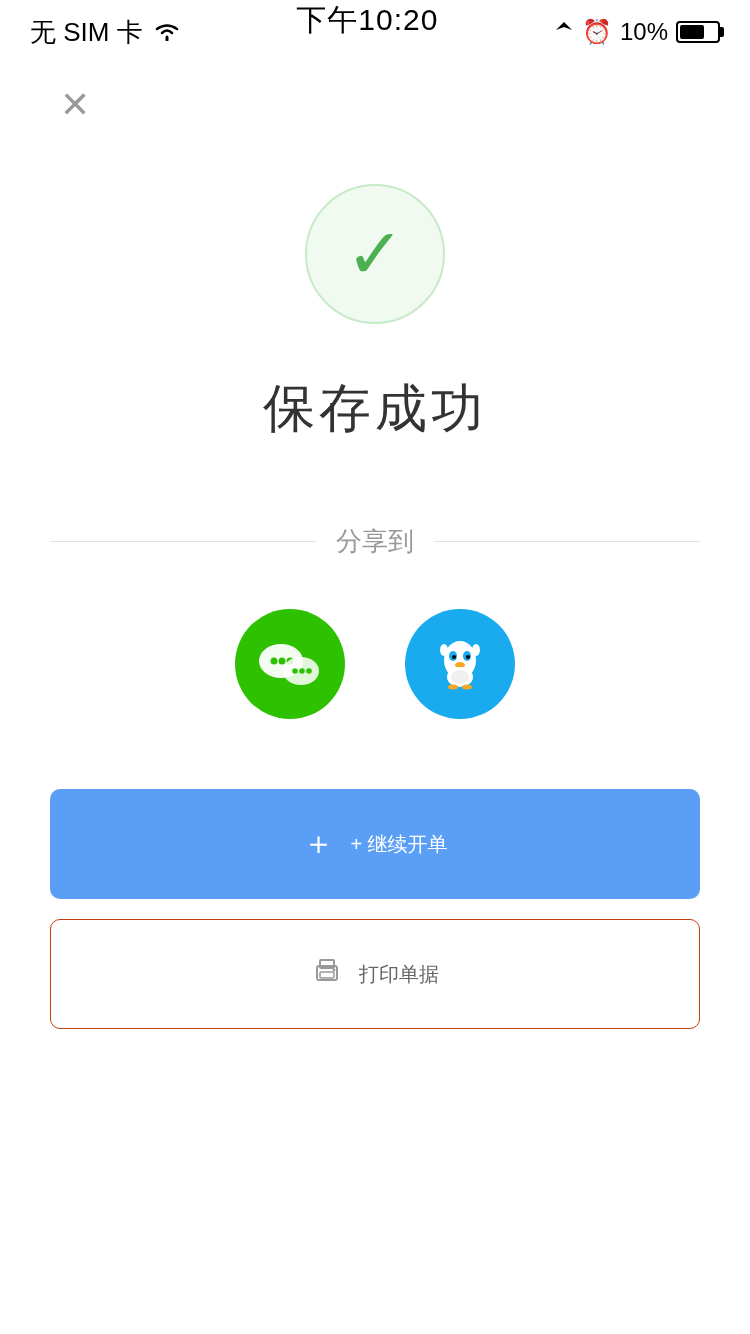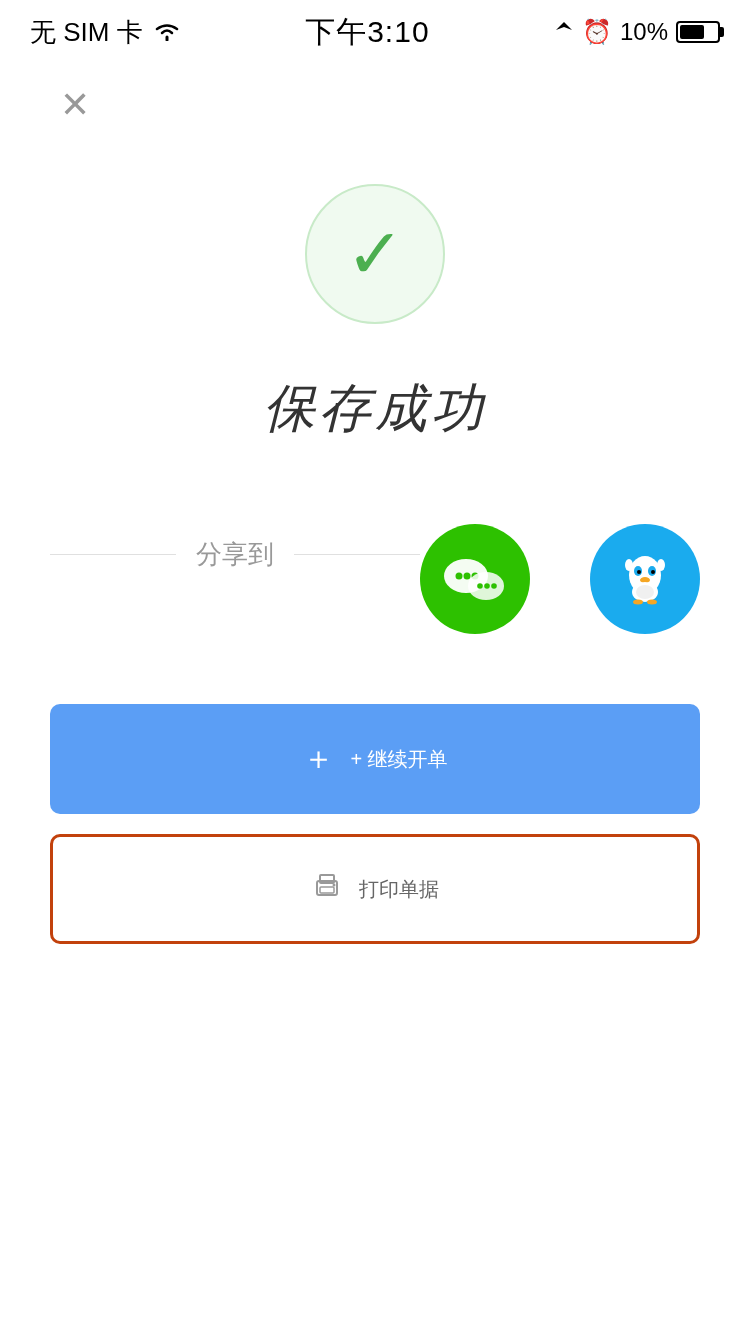"无 SIM 卡" .status-bar { align-items: center -> none }
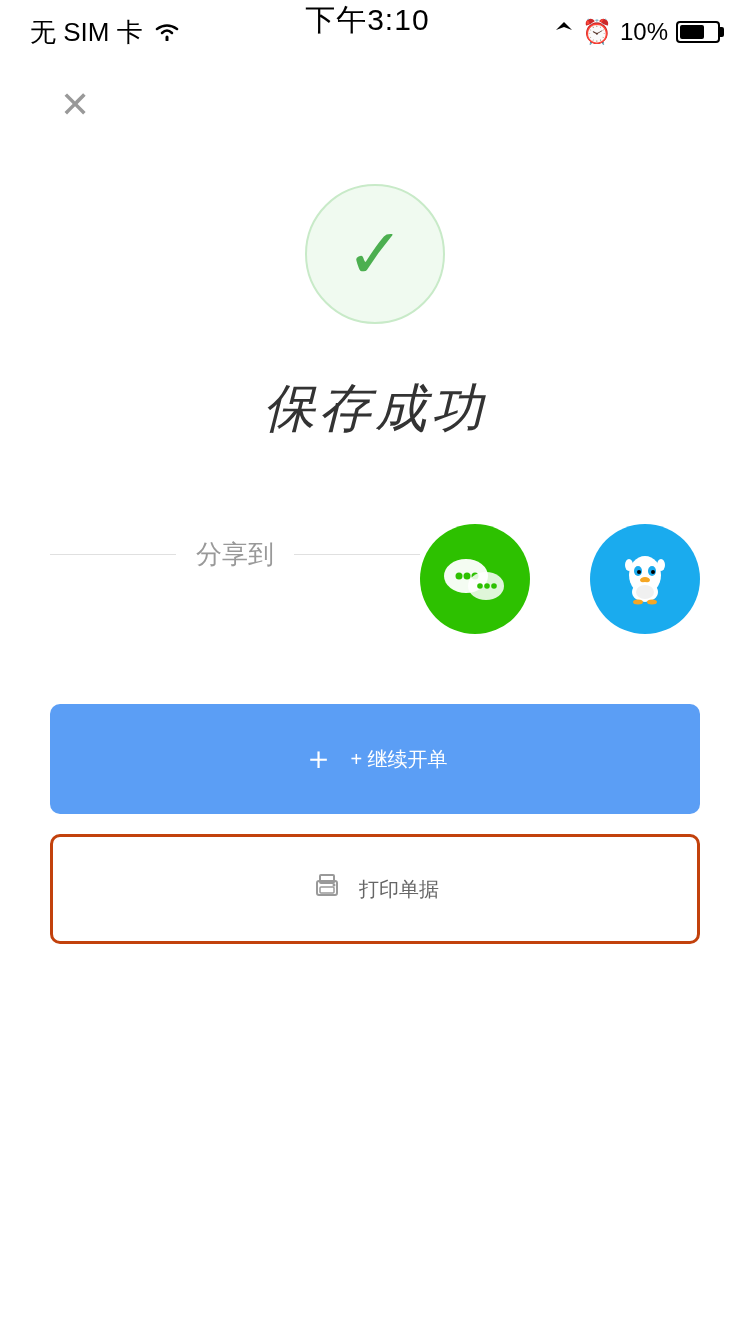"下午3:10" div.status-center { text: 3:10 -> 10:20 }
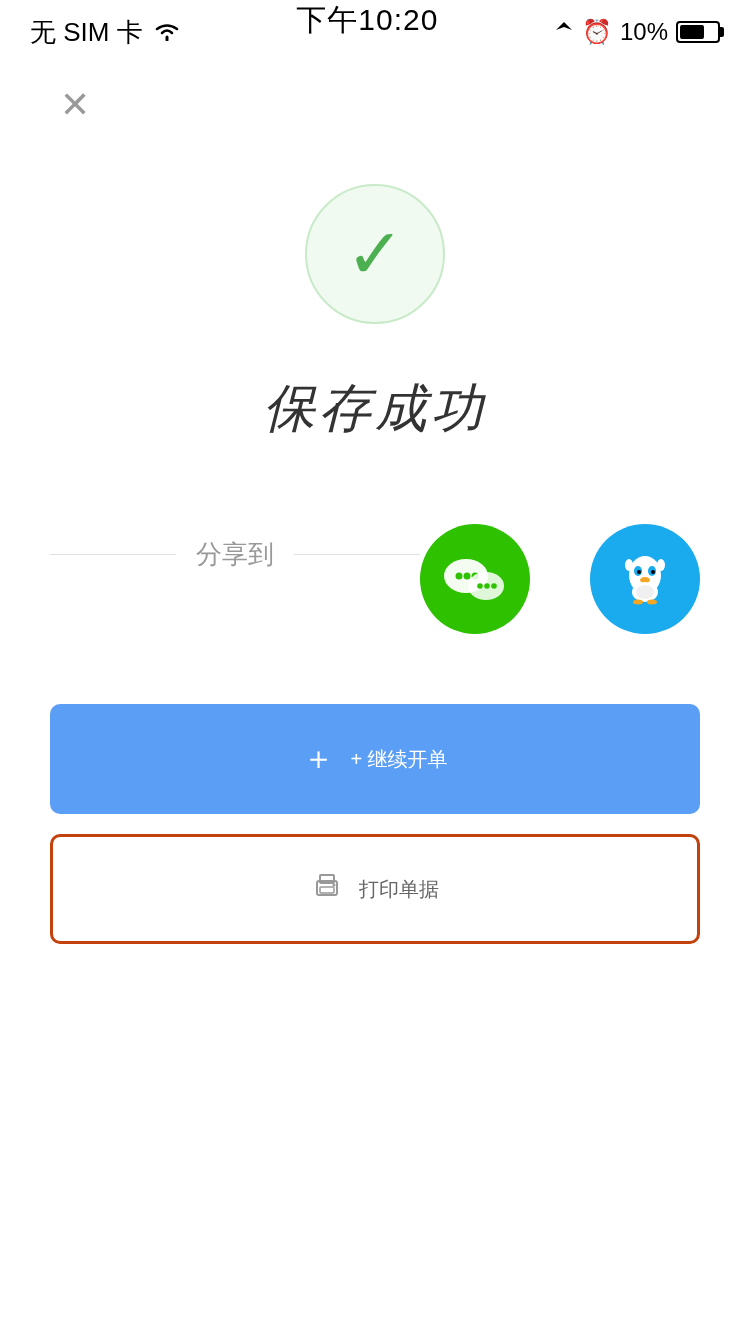"保存成功" .success-title { font-style: italic -> none }
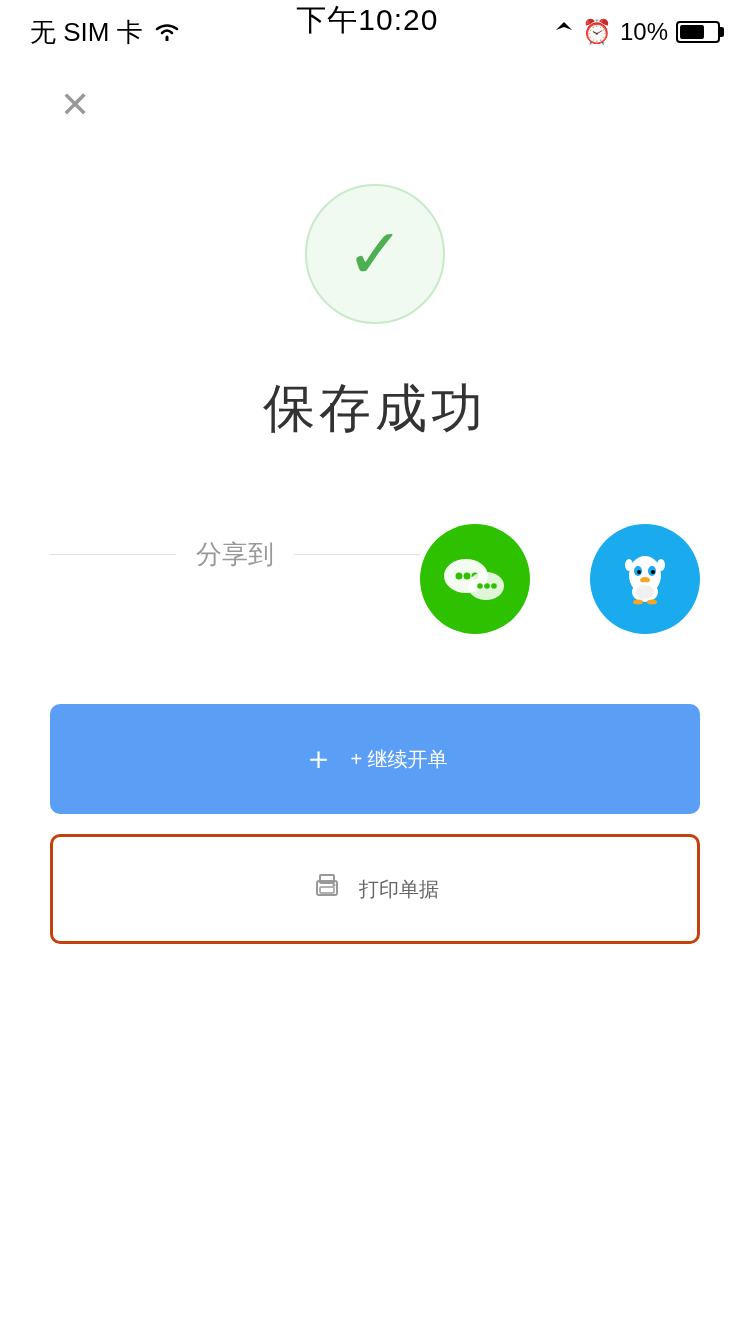"分享到" .share-section { flex-direction: row -> column }
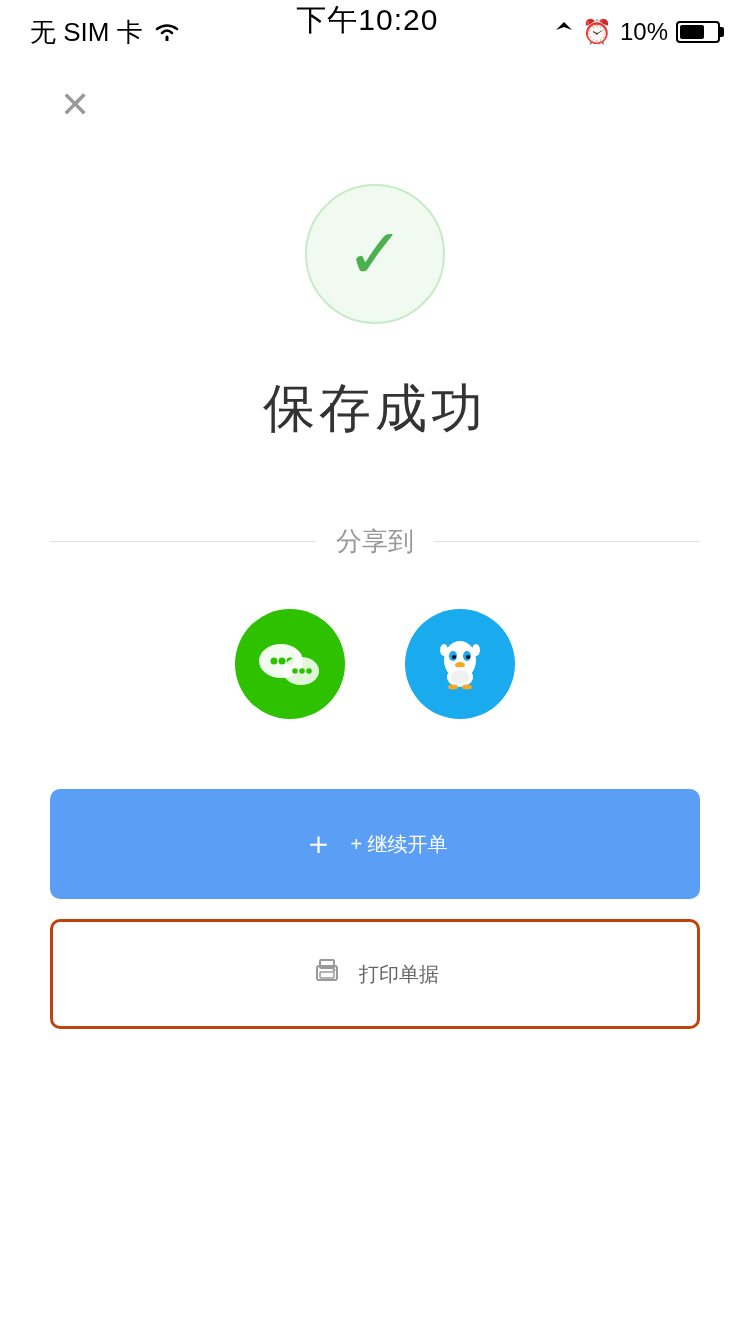"打印单据" .action-btn-secondary { border: 3px solid #c2410c -> 1px solid #c2410c }
